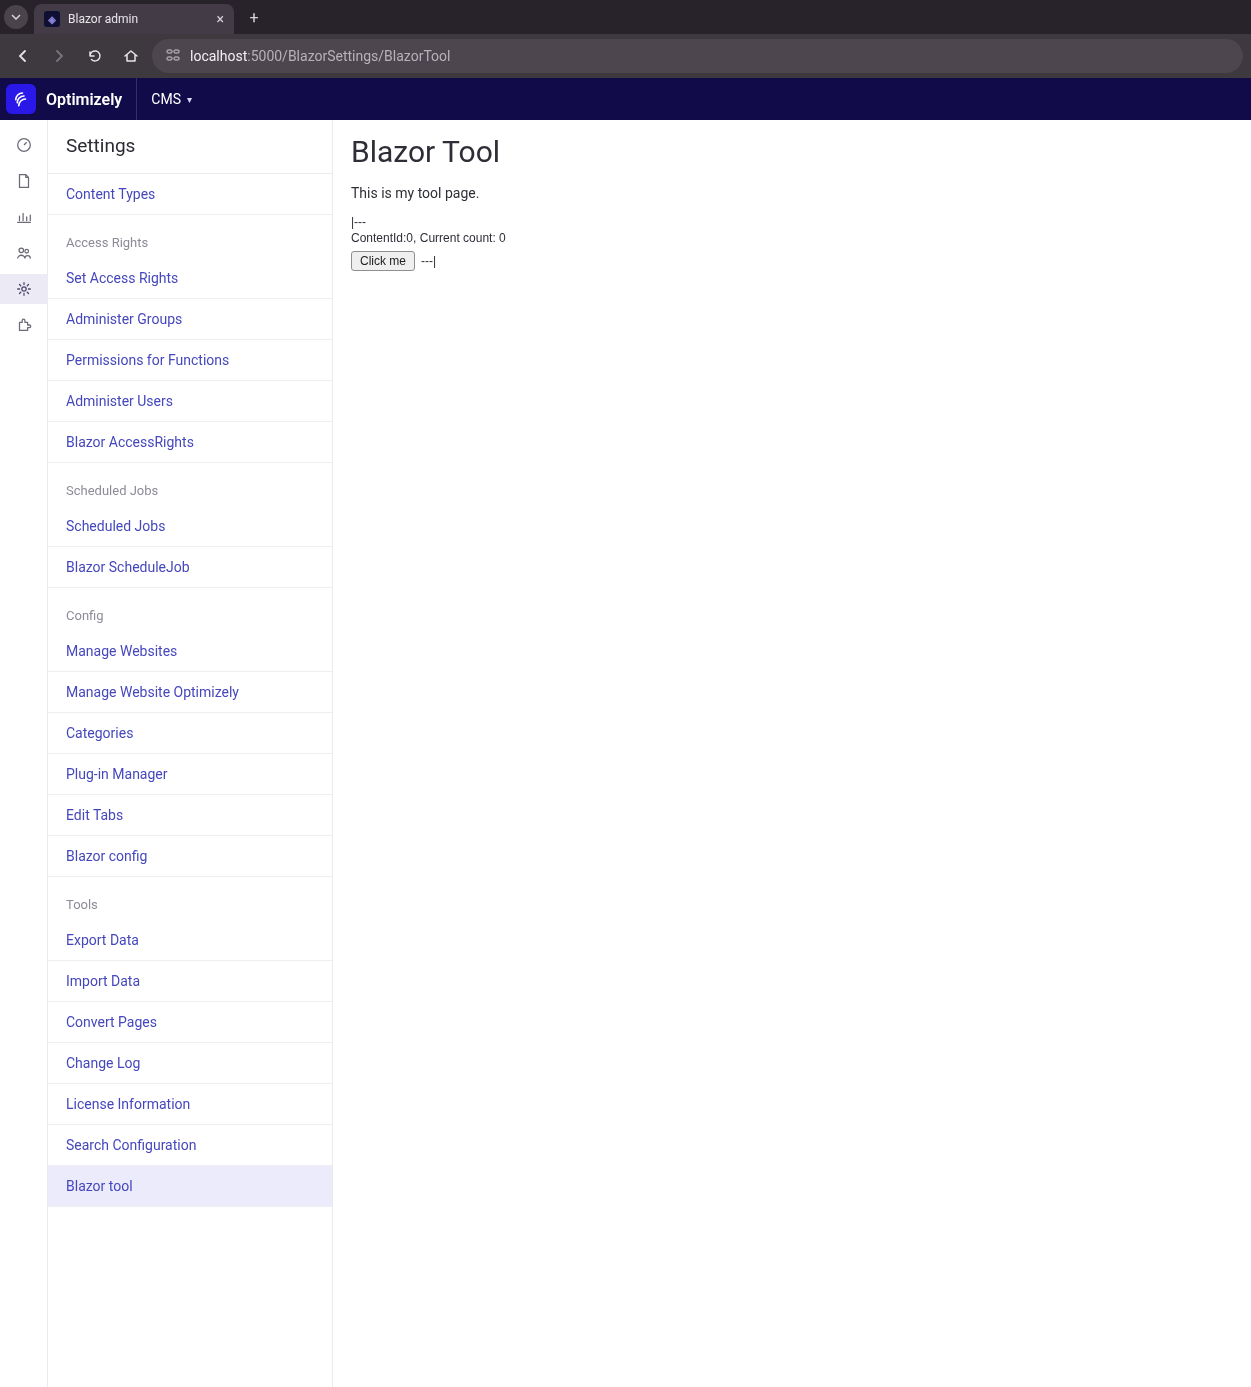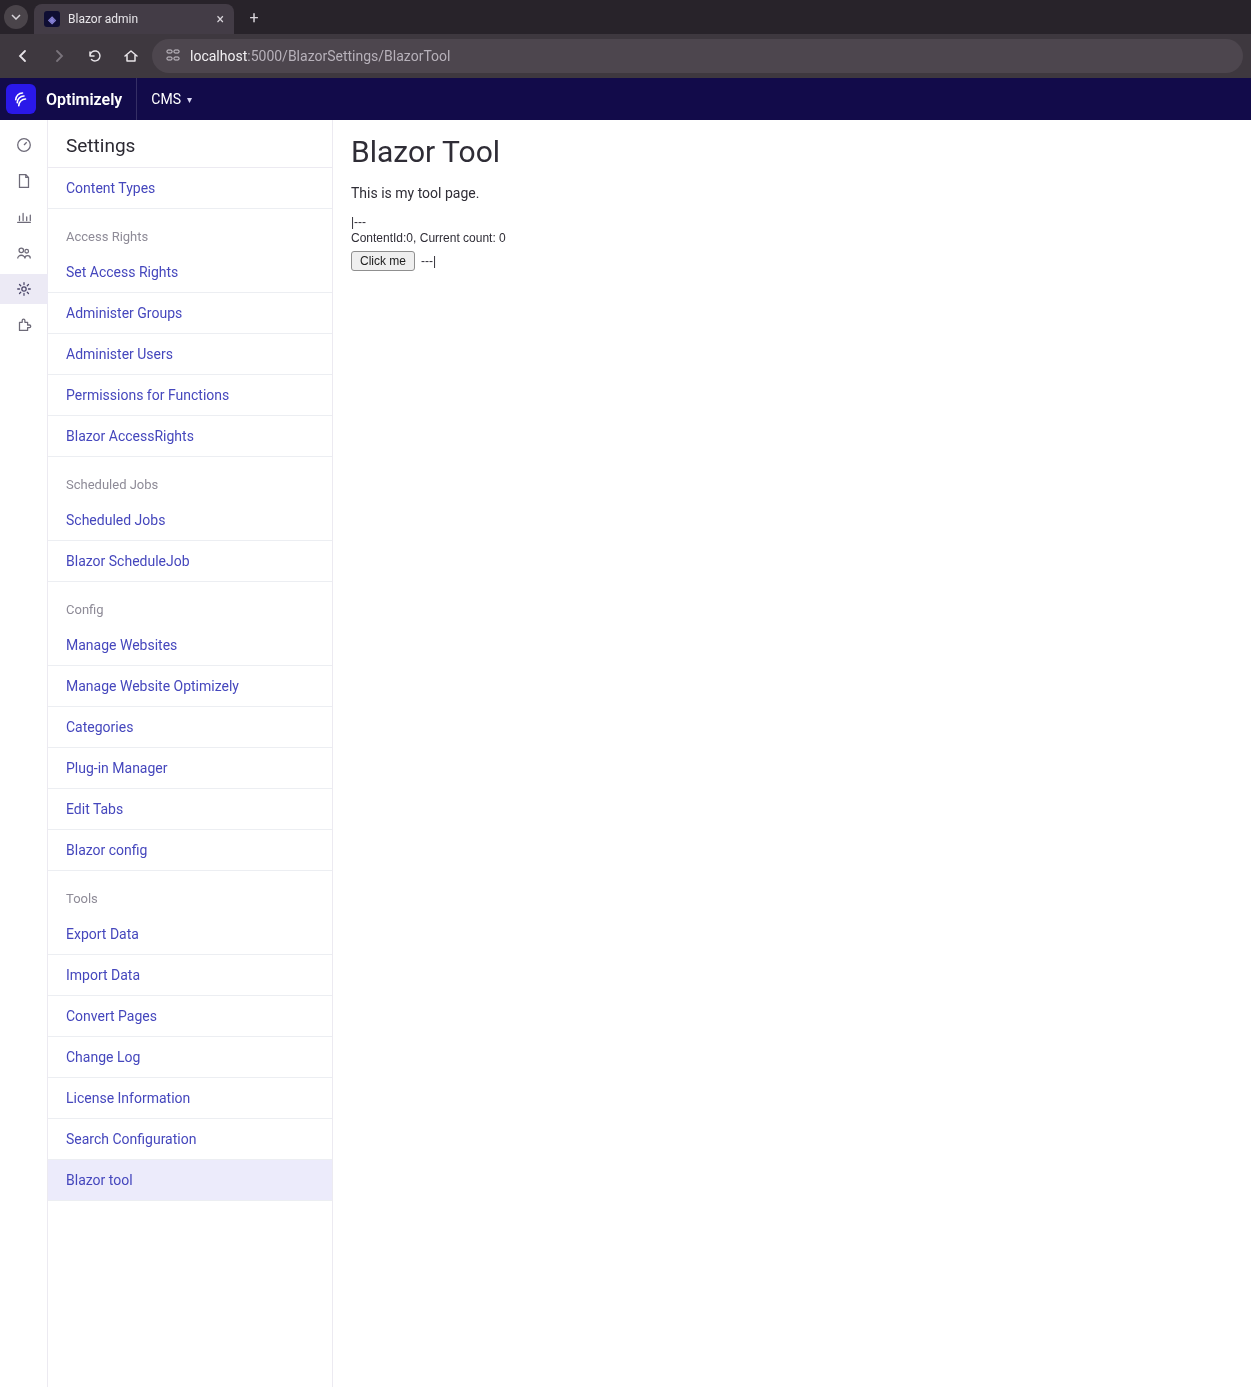"Settings" .settings-header { padding: 14px 18px 10px -> 14px 18px 16px }
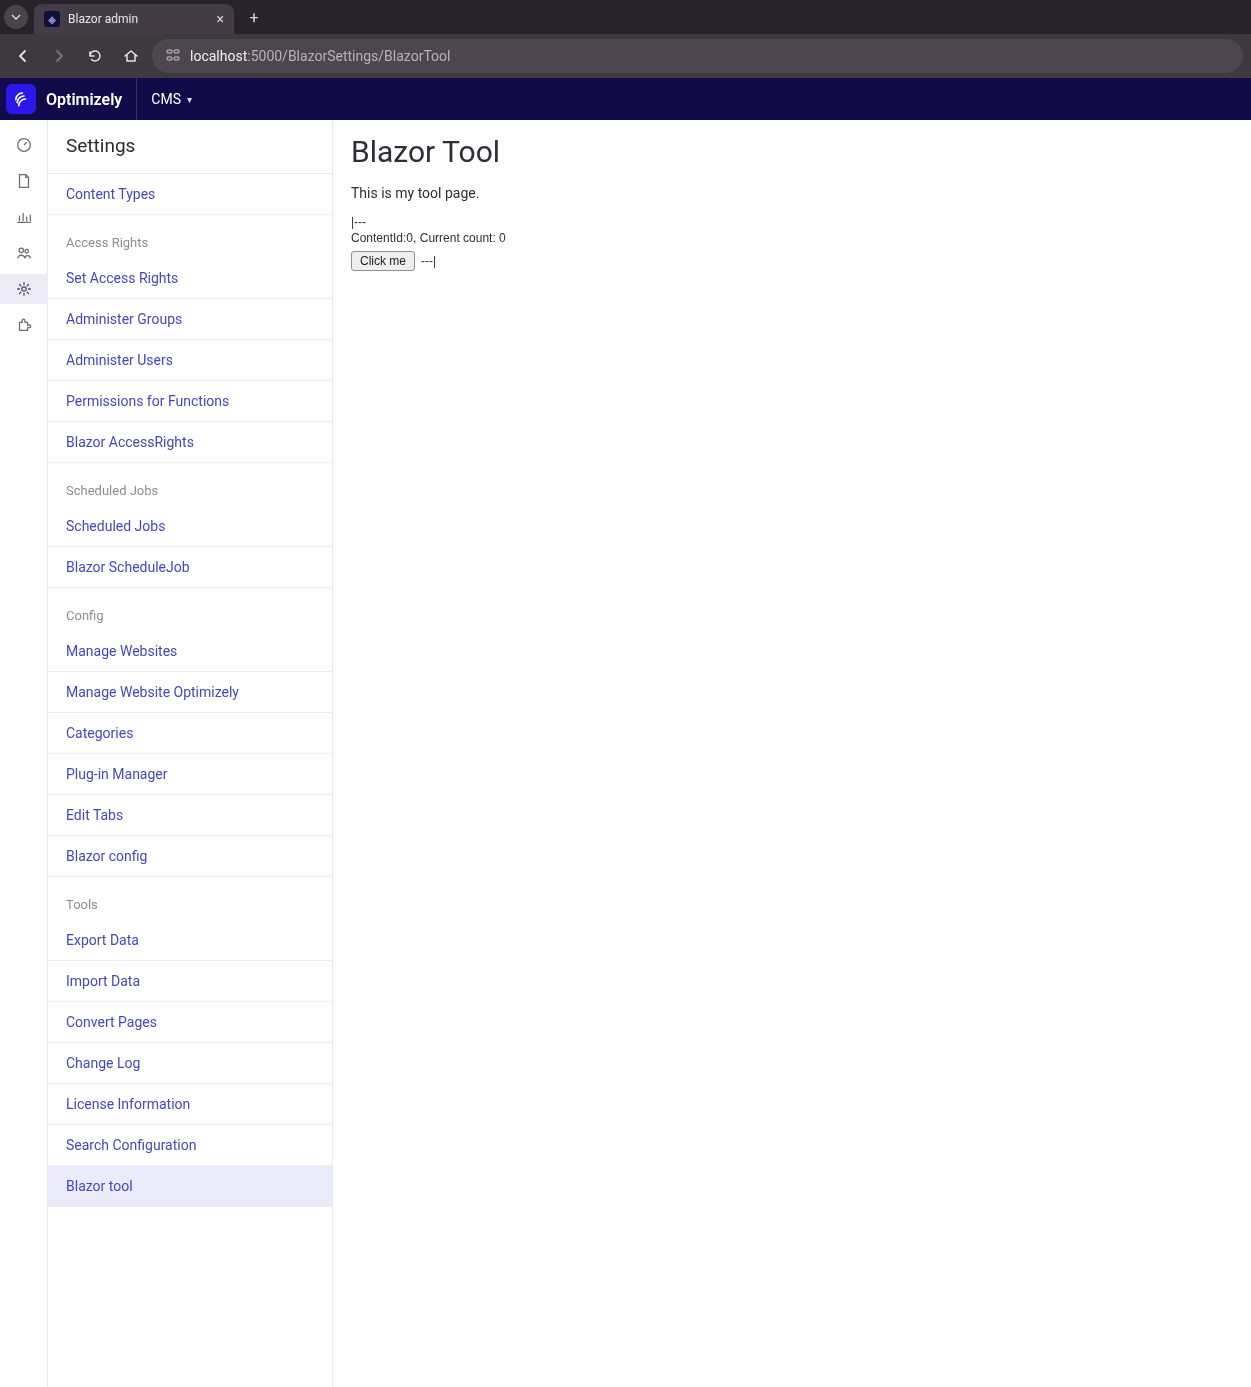"Administer Users" a.nav-link { order: before "Permissions for Functions" -> after "Permissions for Functions" }
